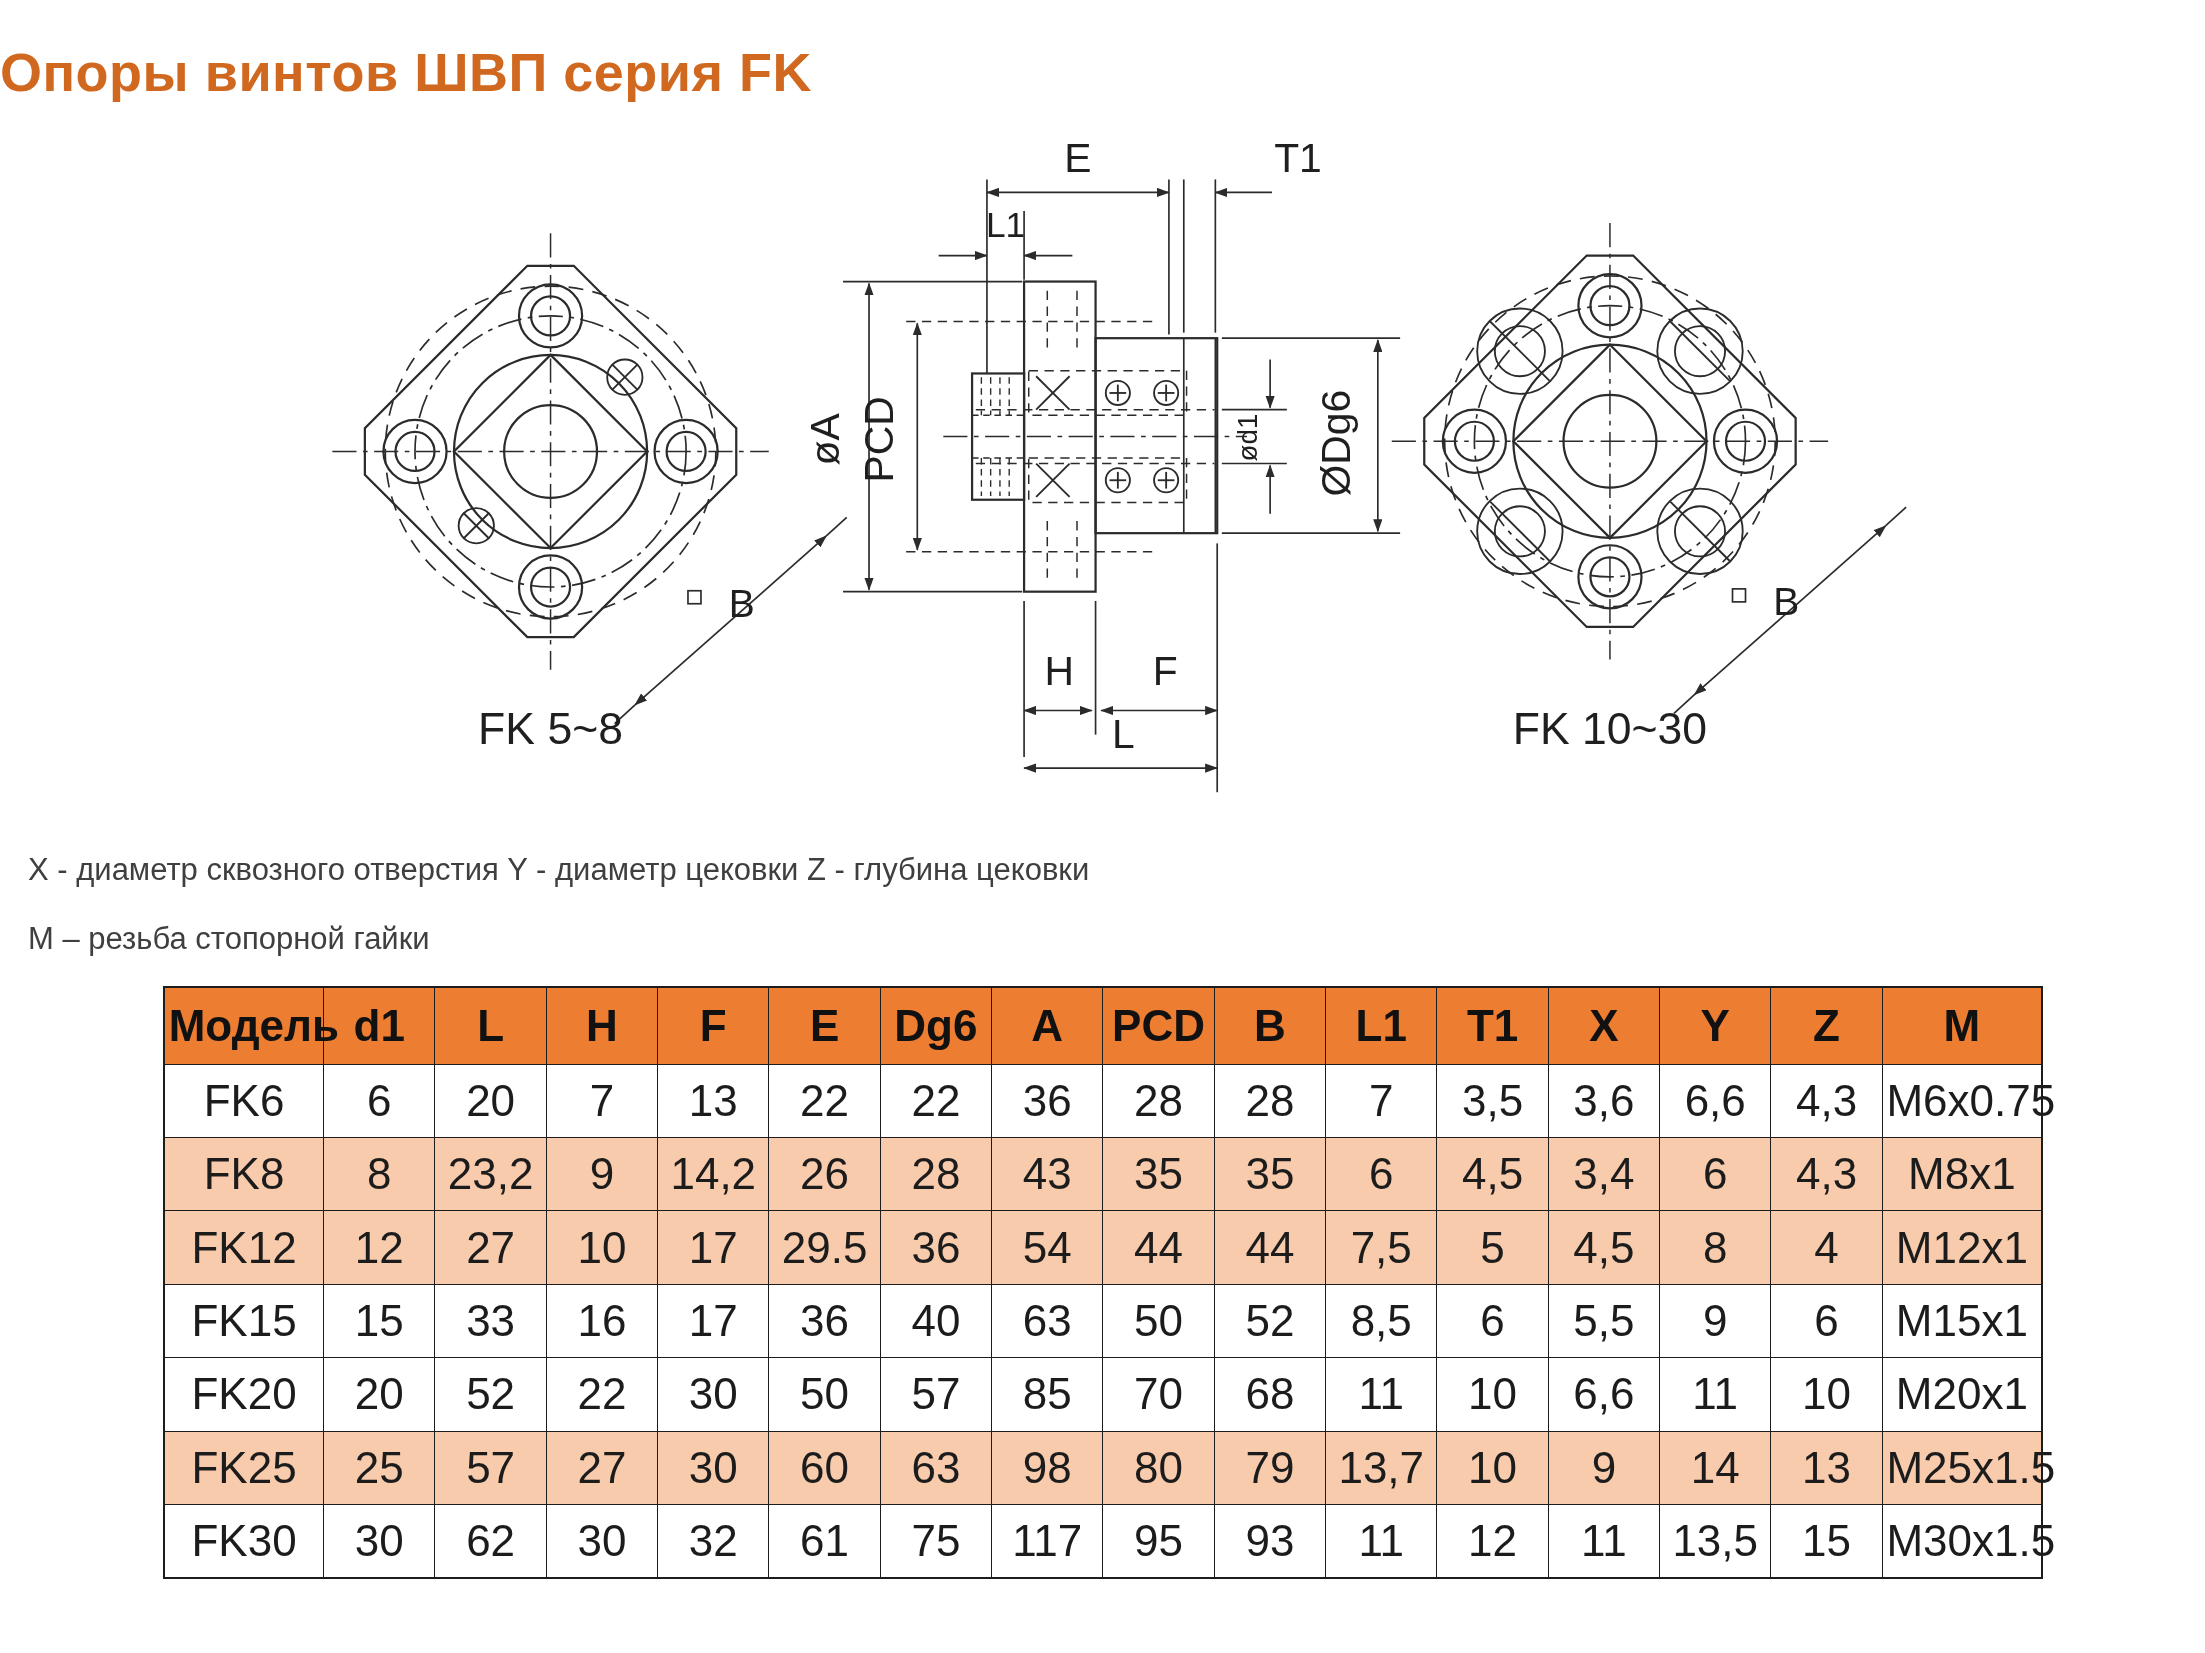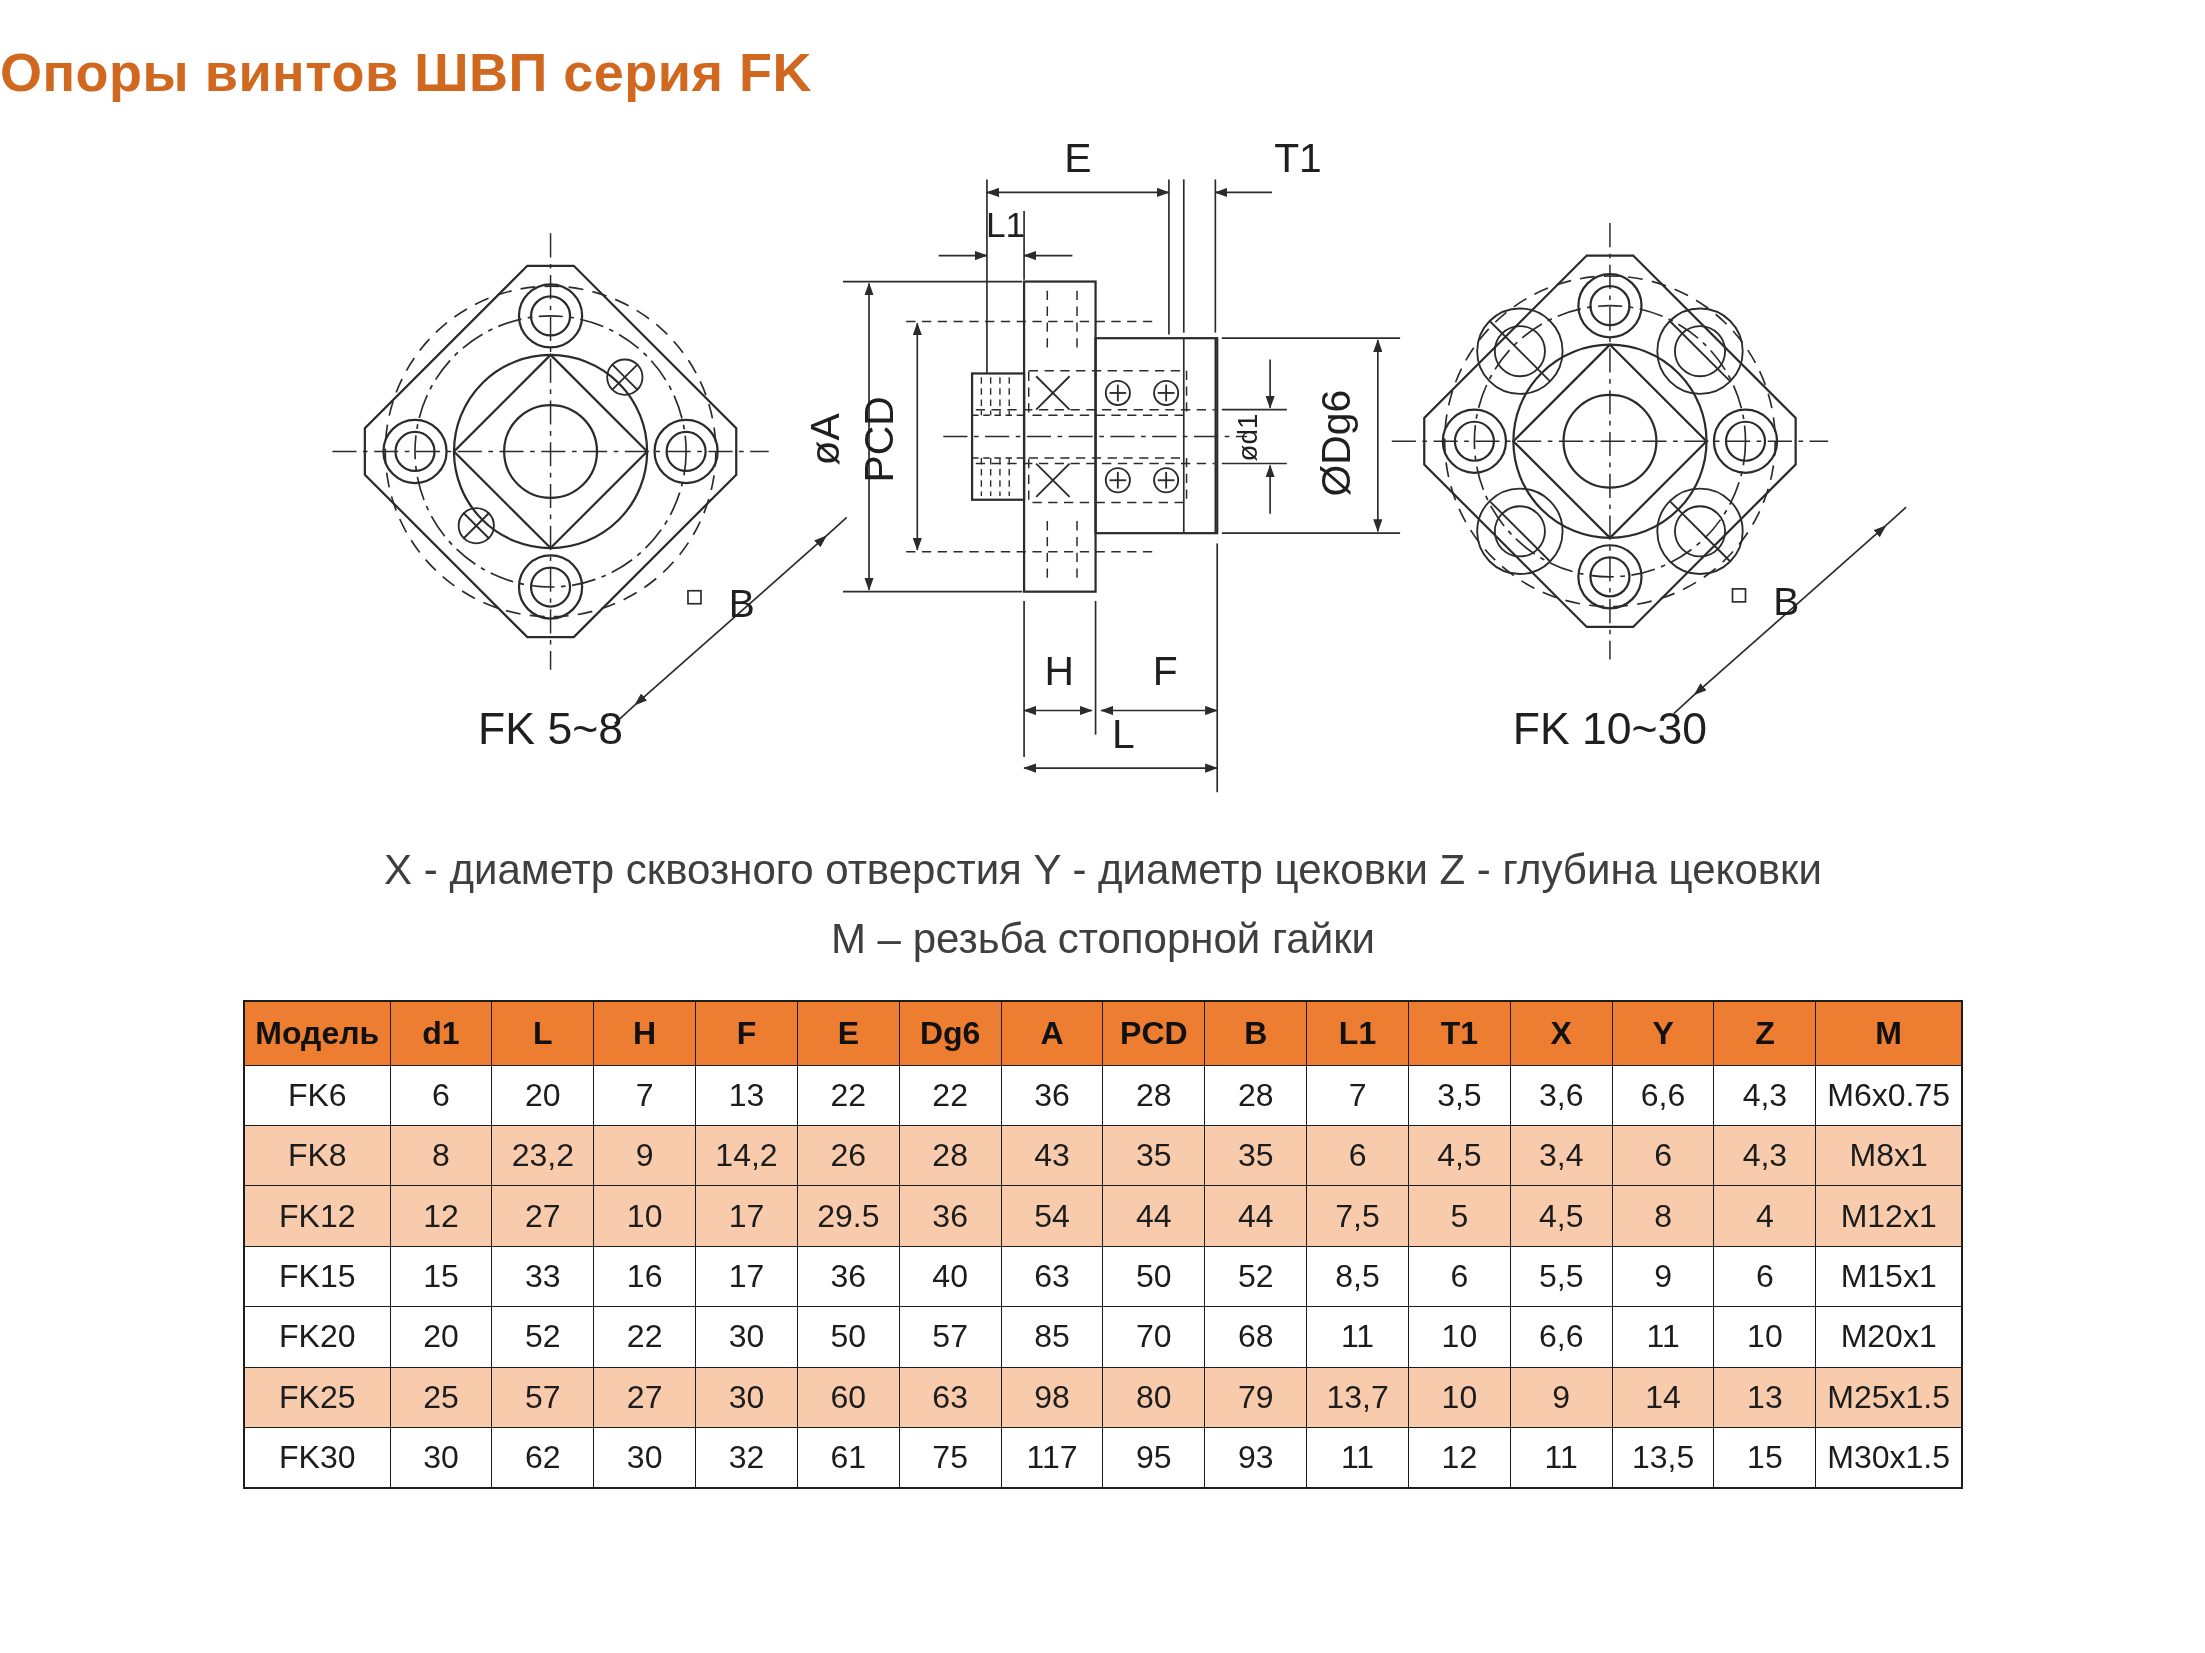"X - диаметр сквозного отверстия" .note { font-size: 42px -> 31px; text-align: center -> left }
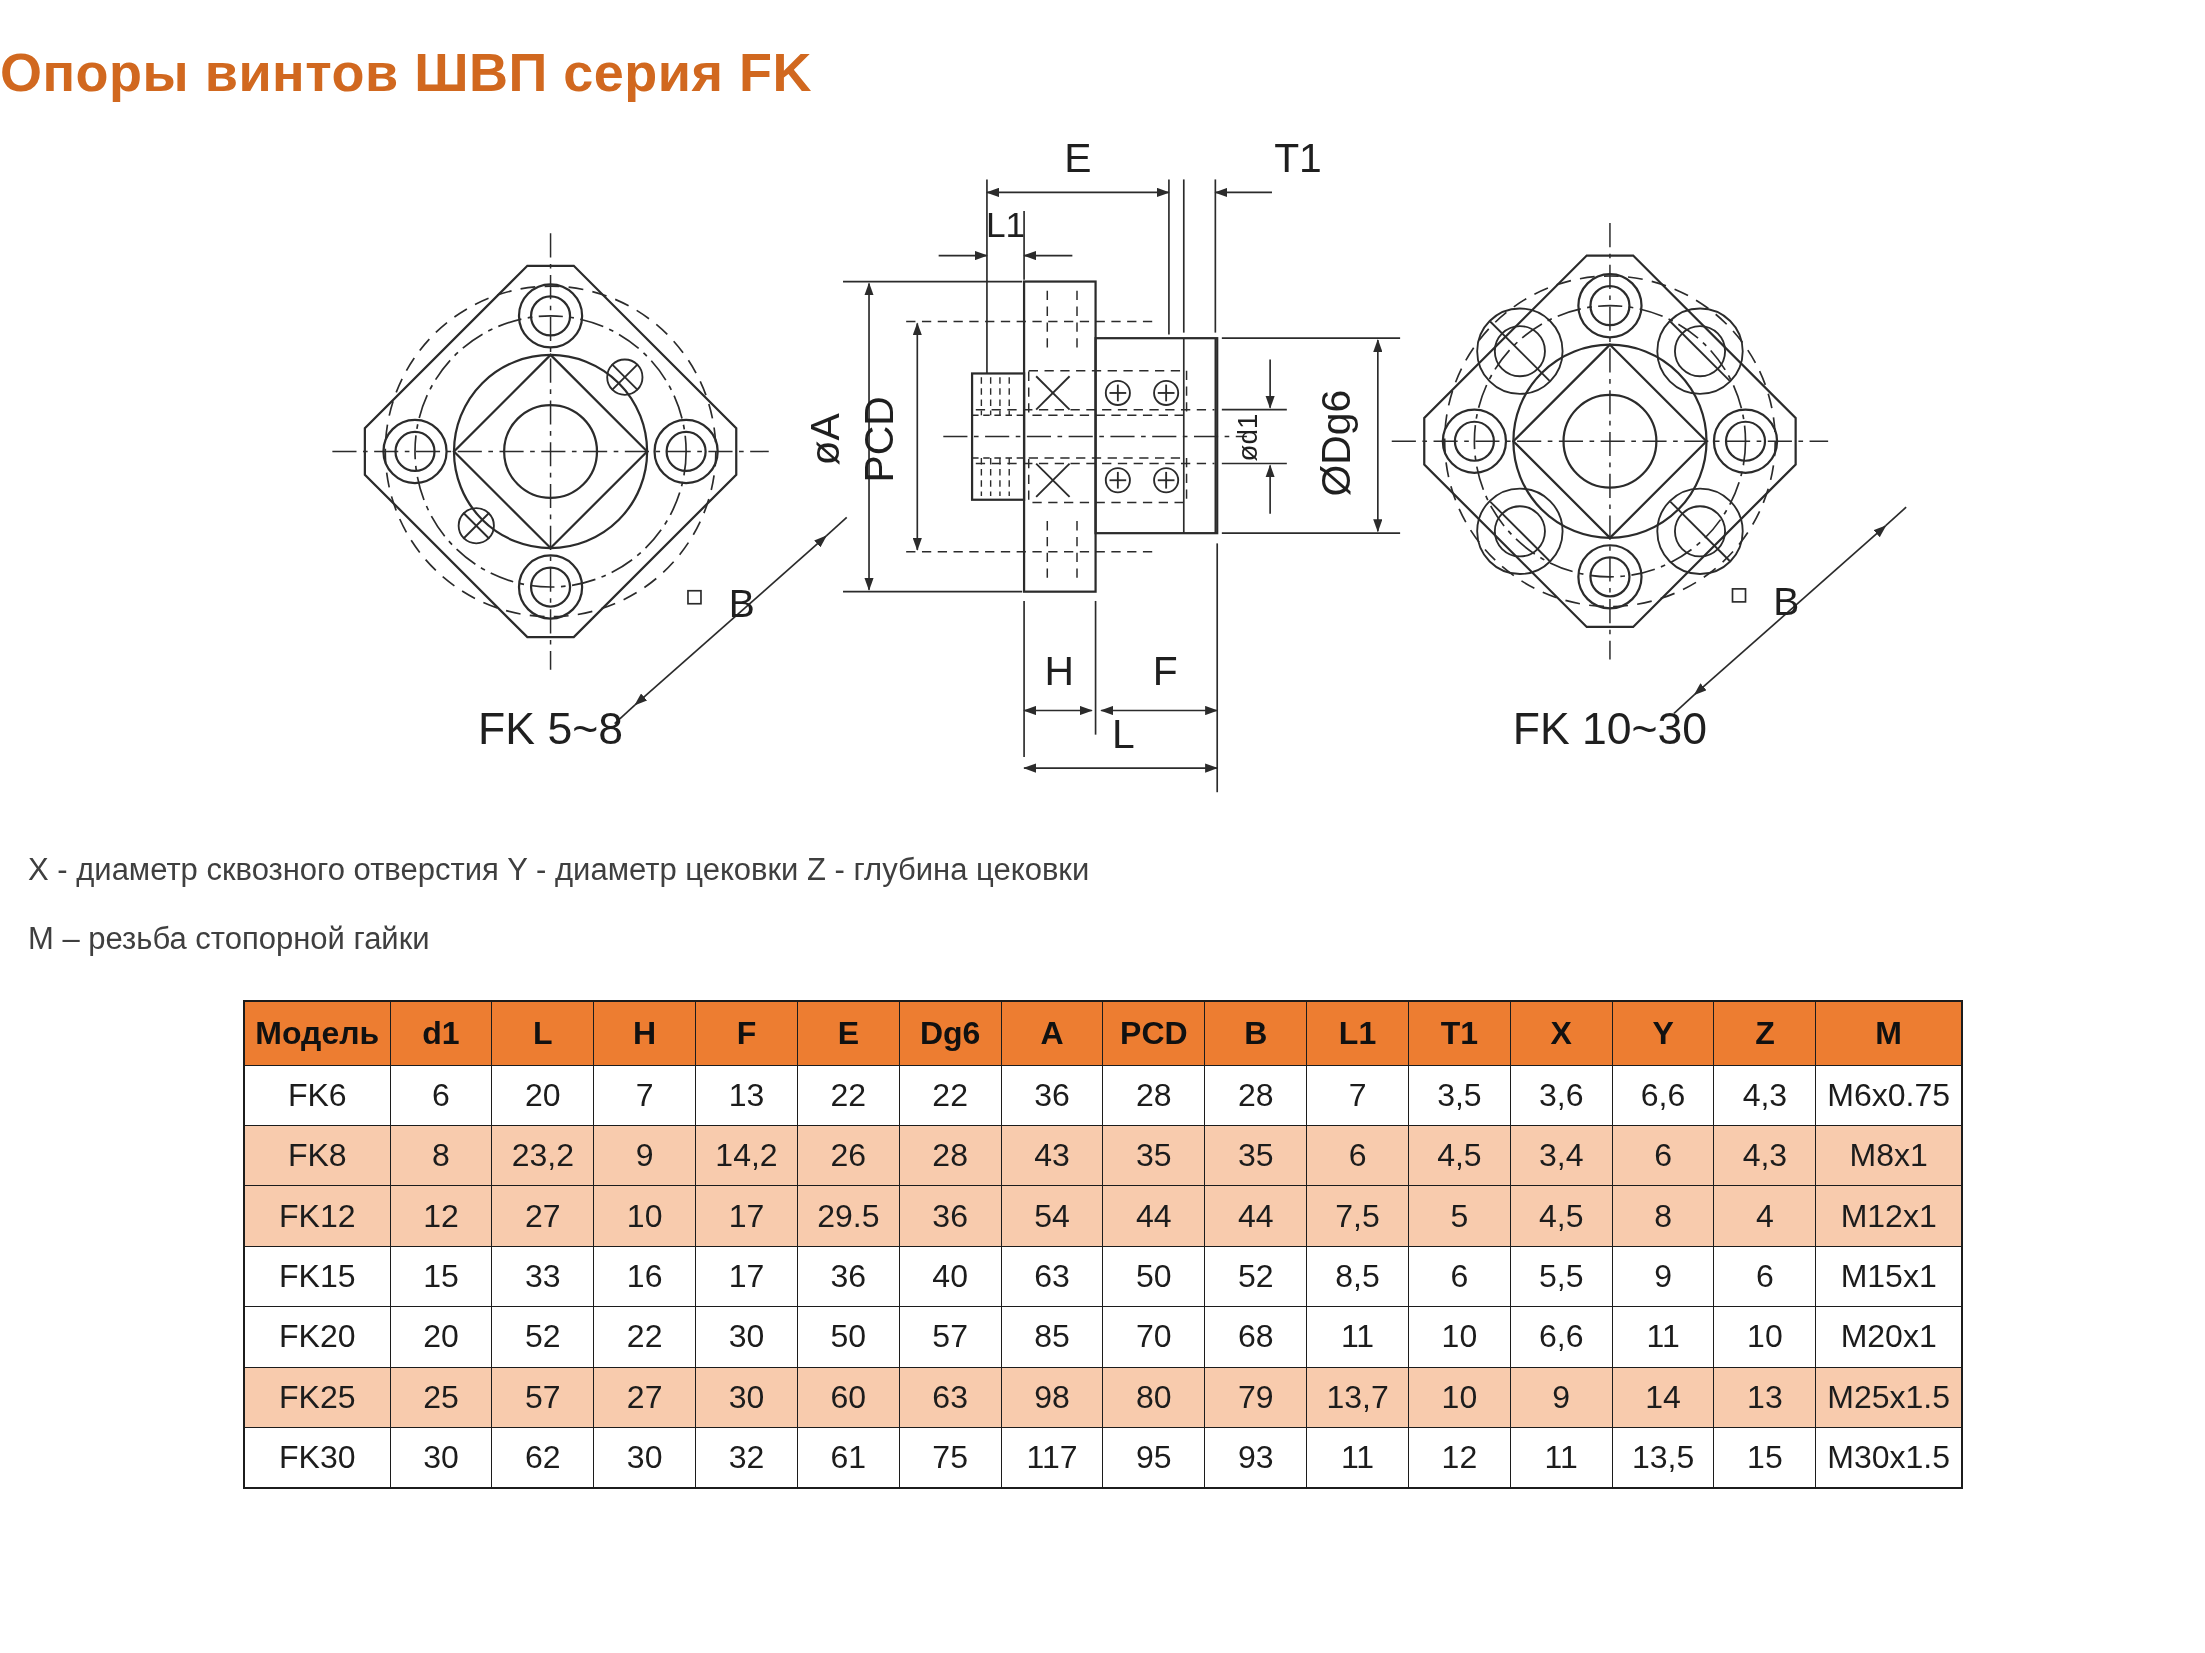"Модель" table.dims { font-size: 32px -> 44px; margin: 39px auto 0 -> 25px auto 0; width: 1720px -> 1880px }
